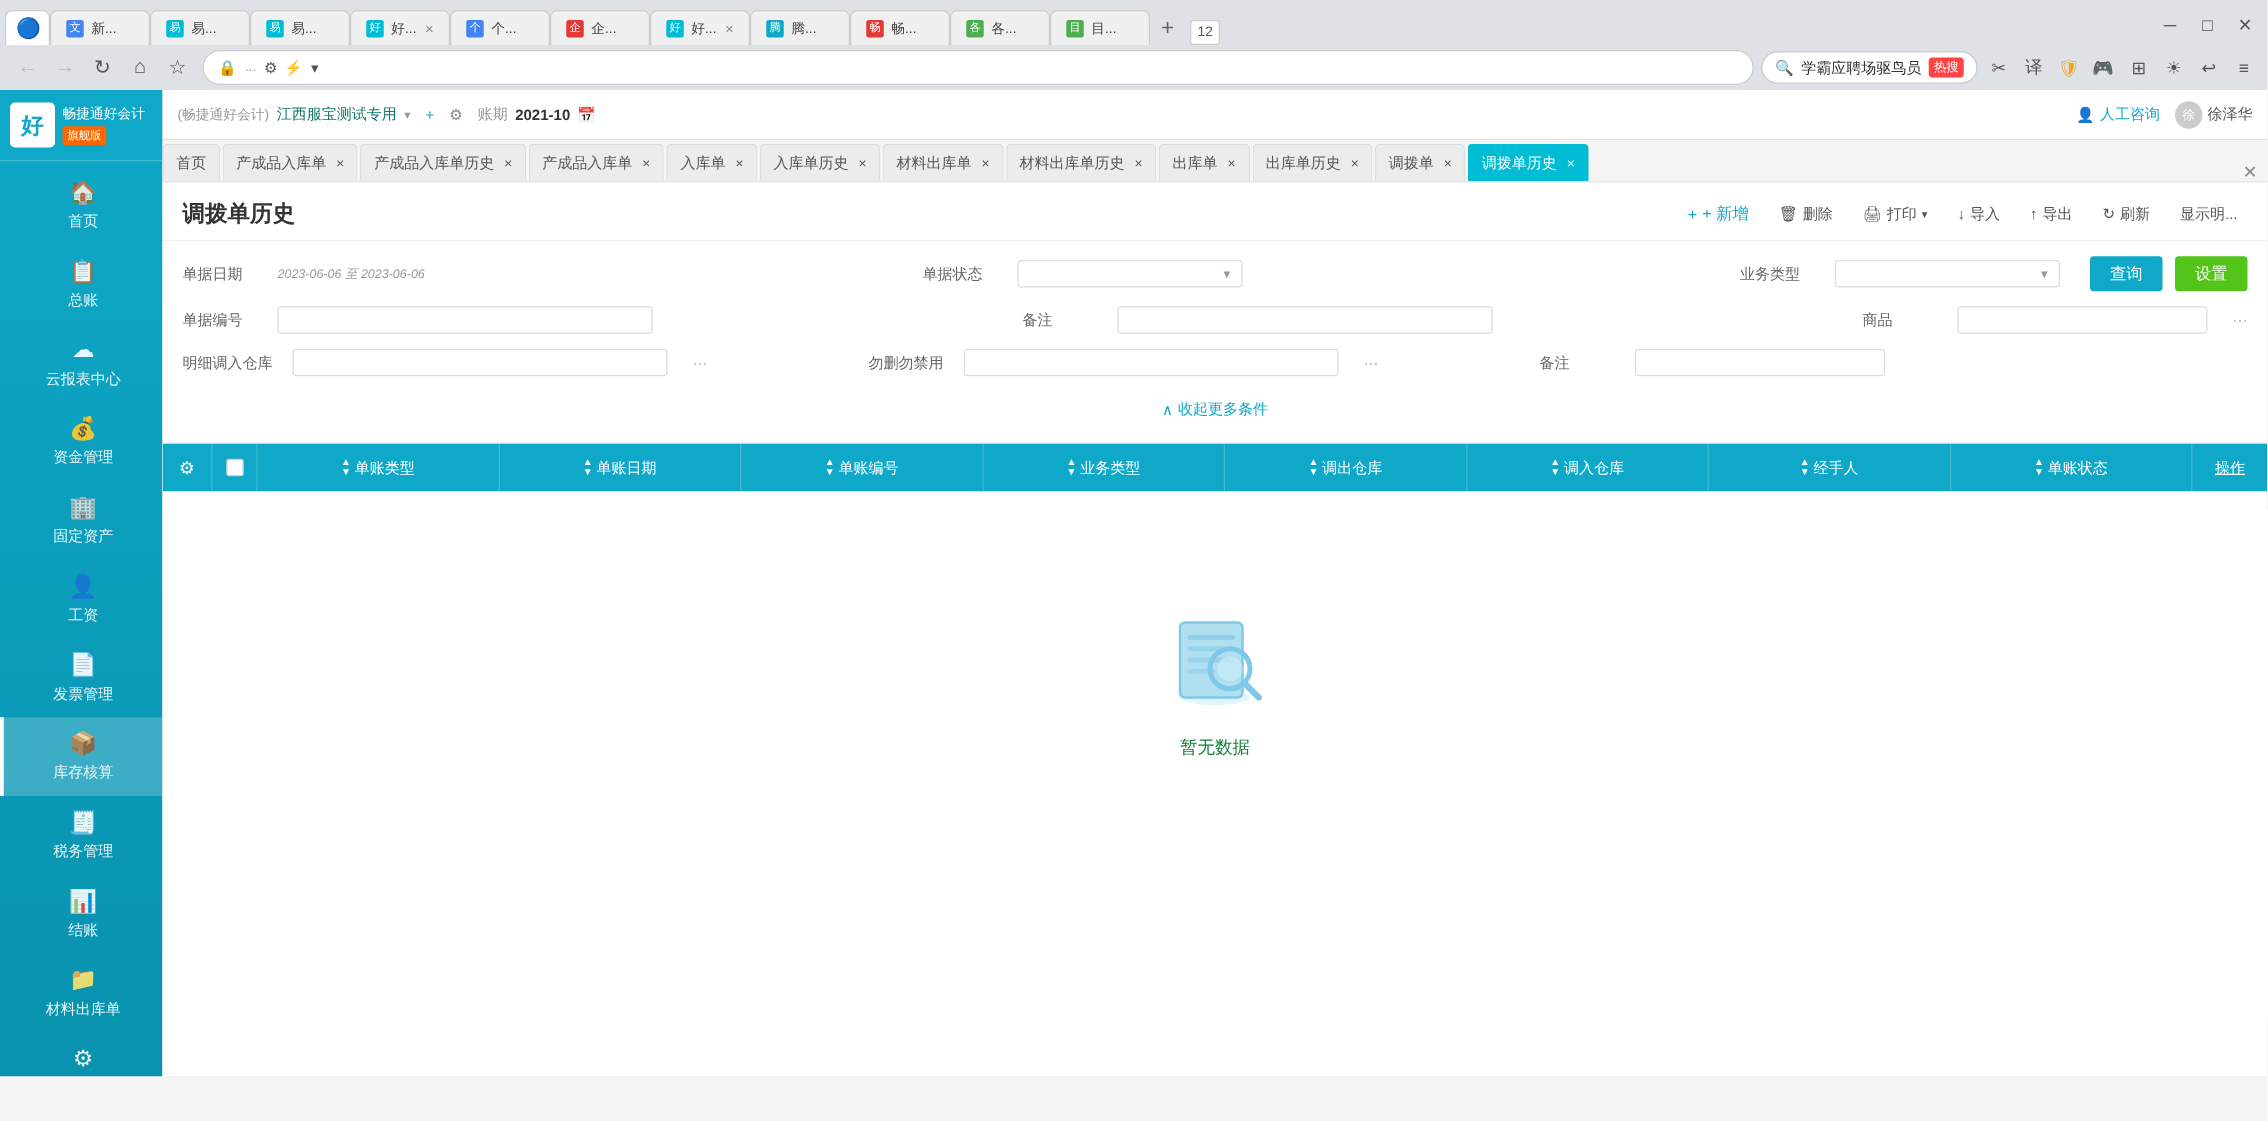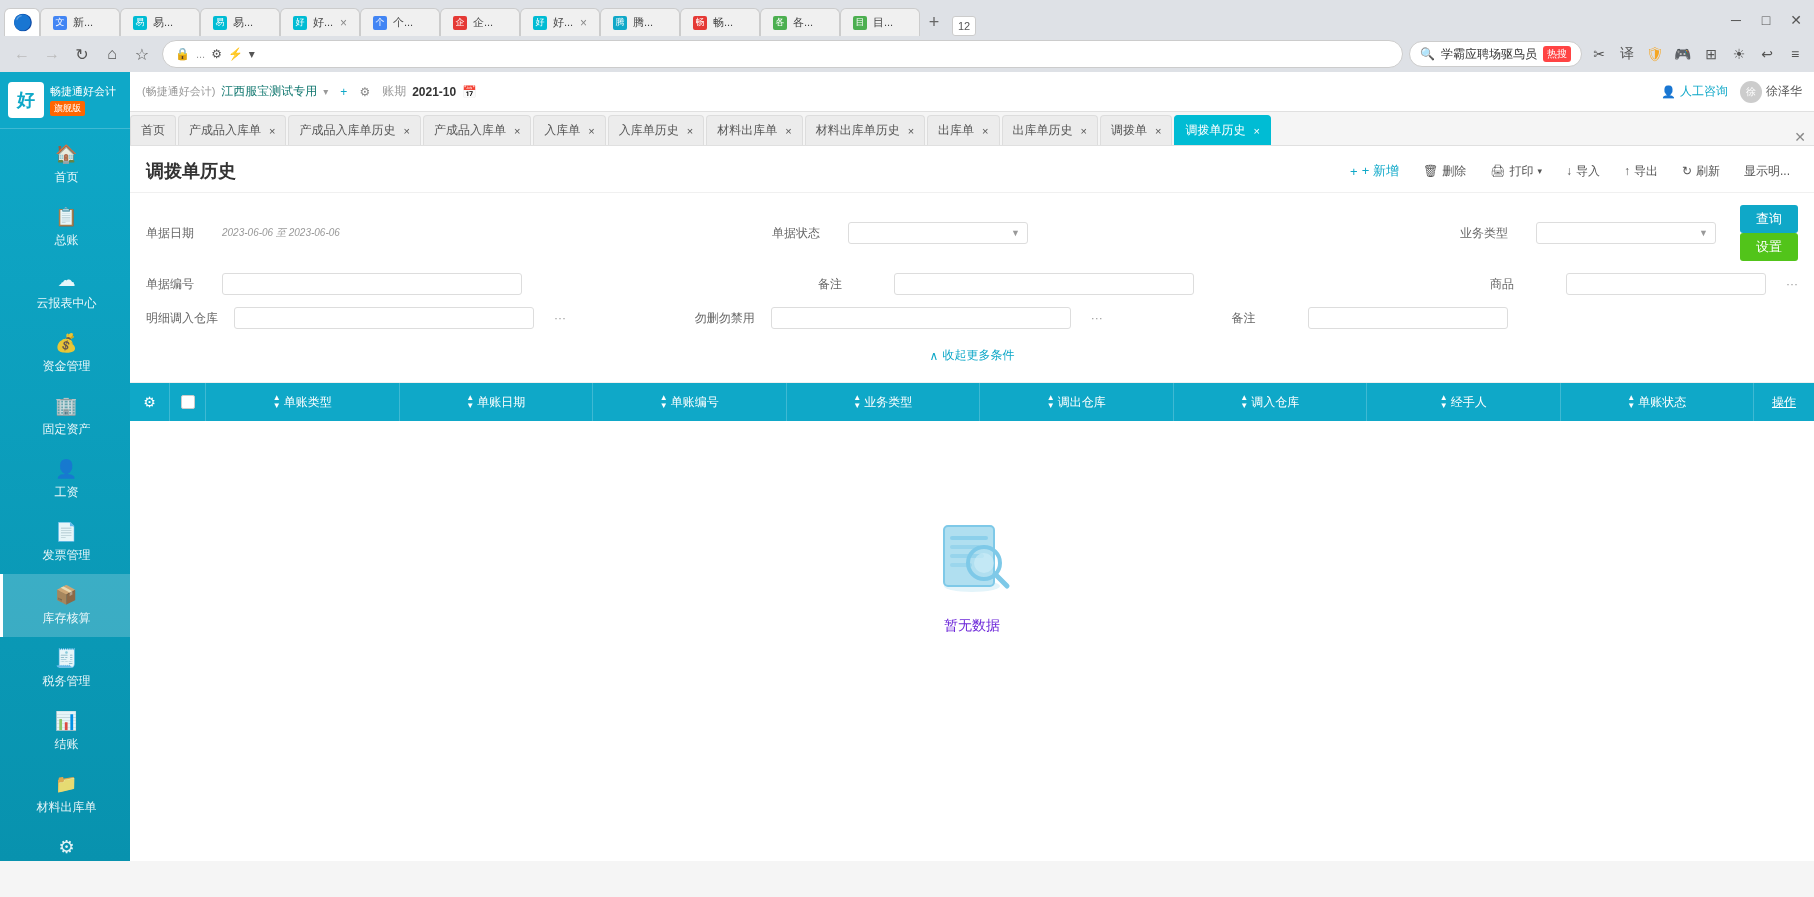"查询" div { flex-direction: column -> none; gap: 0 -> 10px }
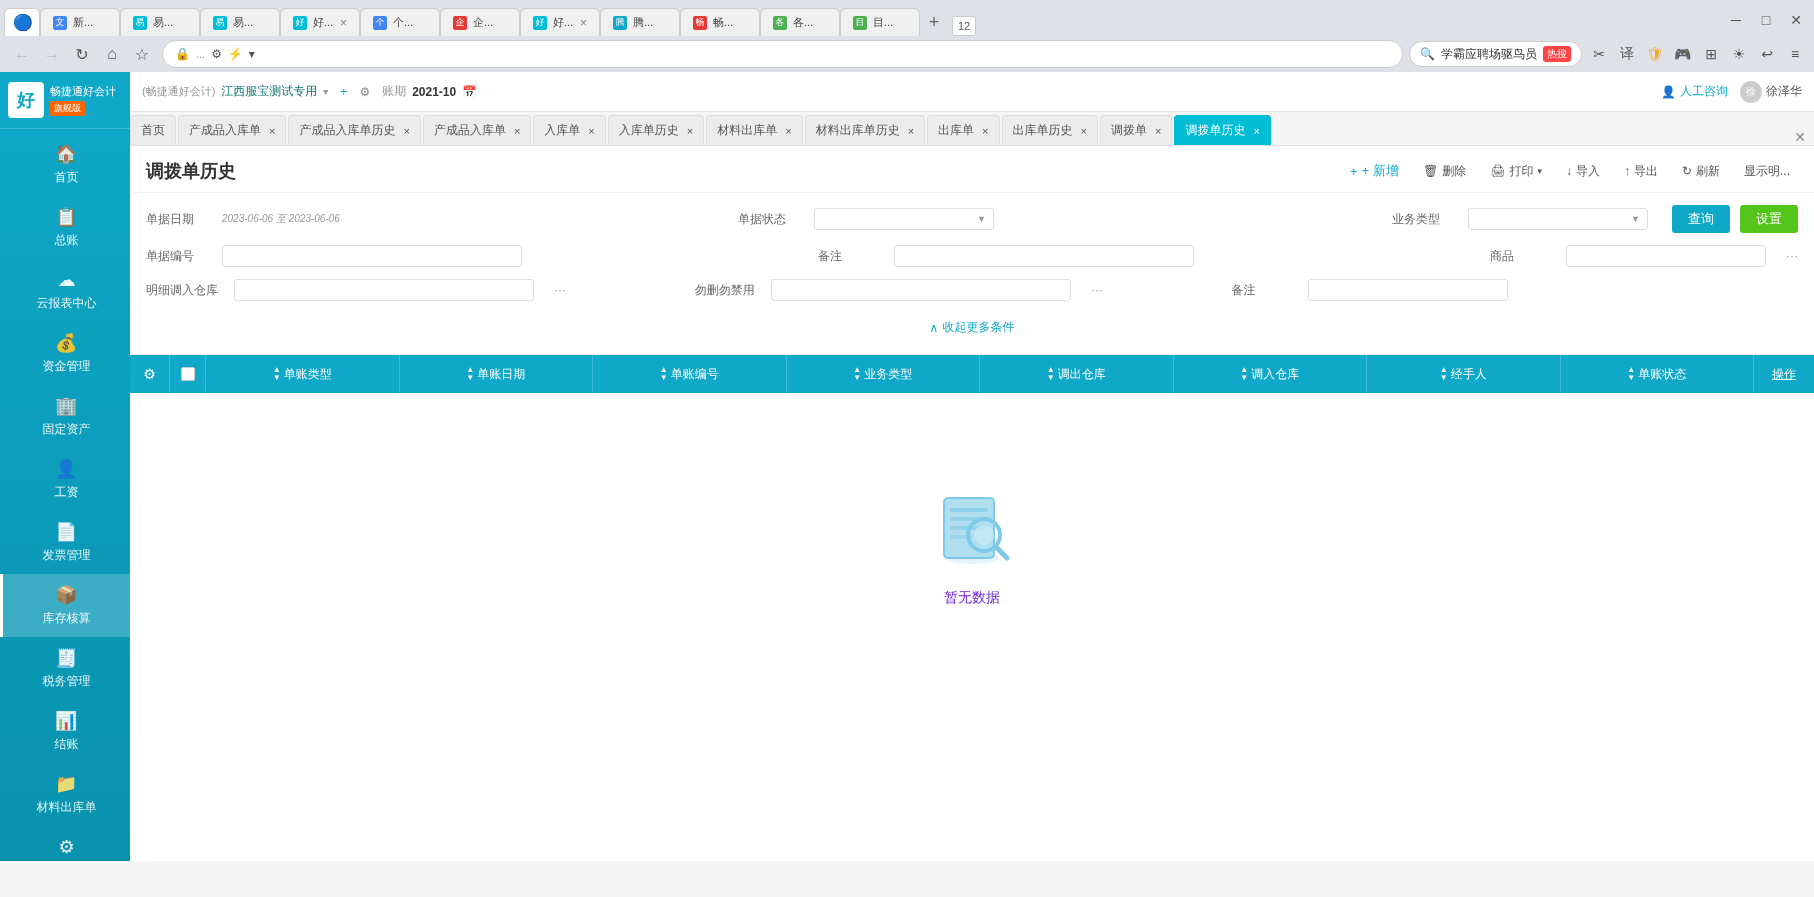"暂无数据" .empty-text { color: #6d28d9 -> #15803d }
